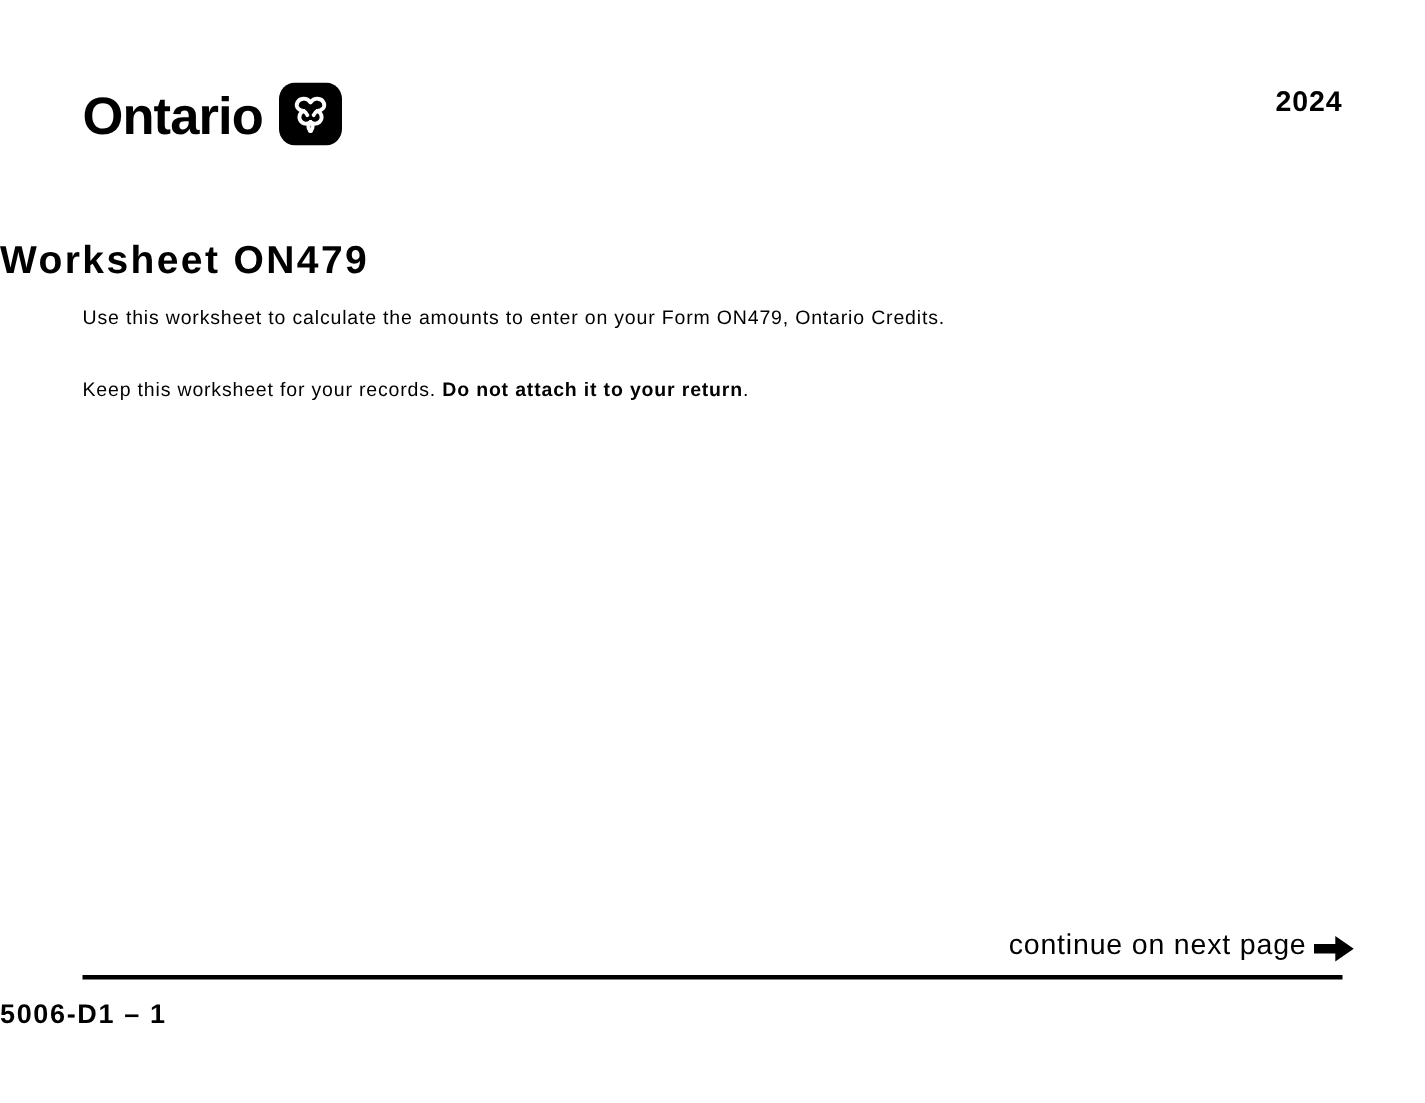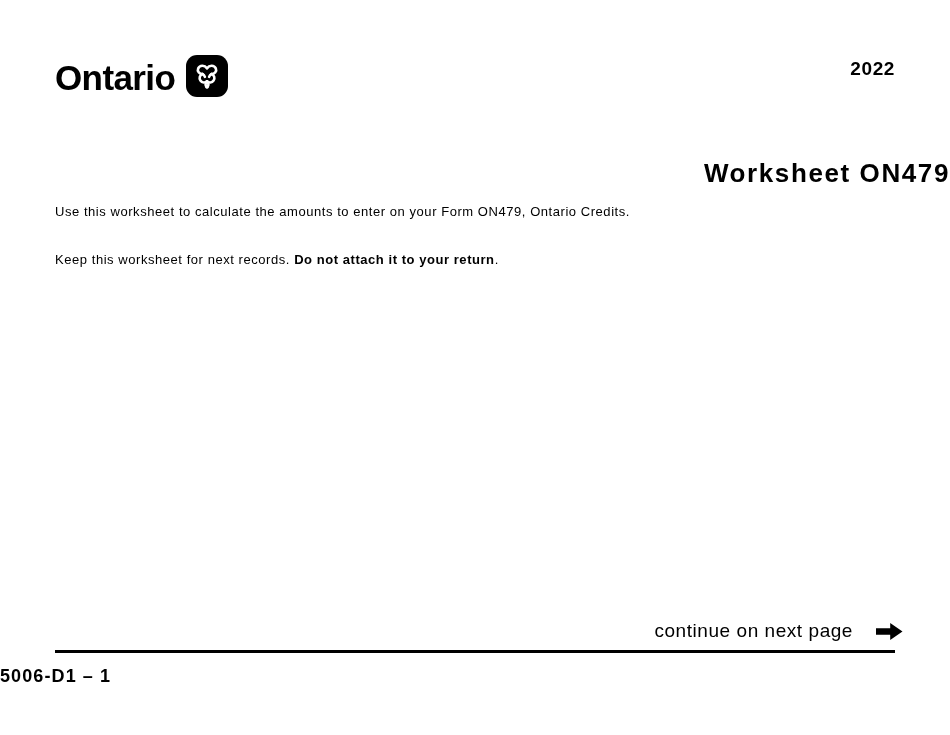"2022" div.tax-year { text: 2022 -> 2024 }
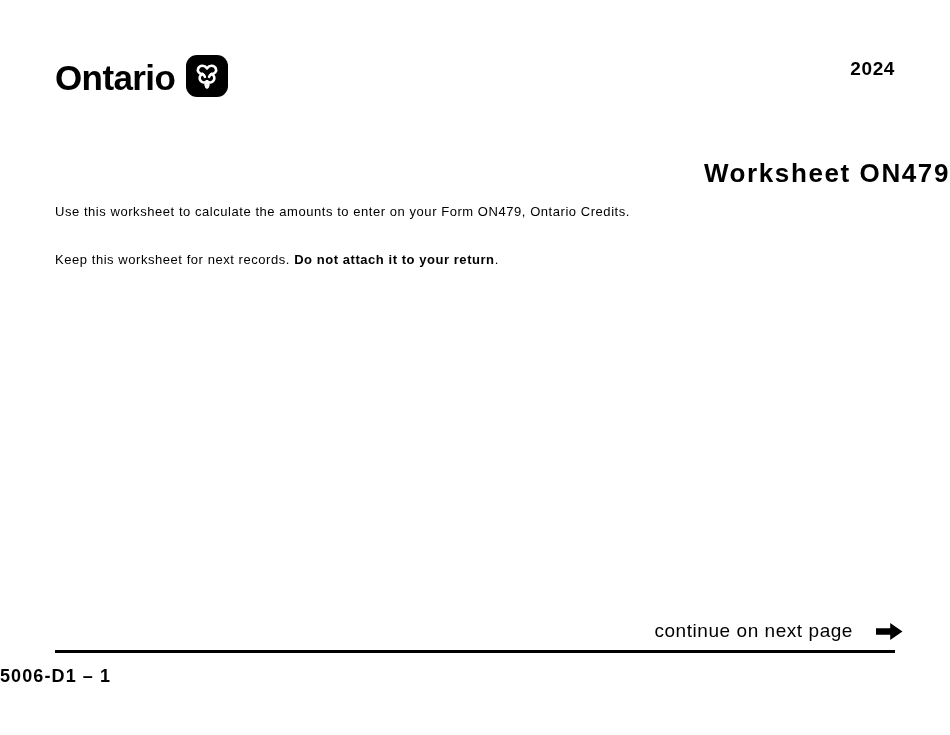"Worksheet ON479" .doc-title { text-align: right -> left }
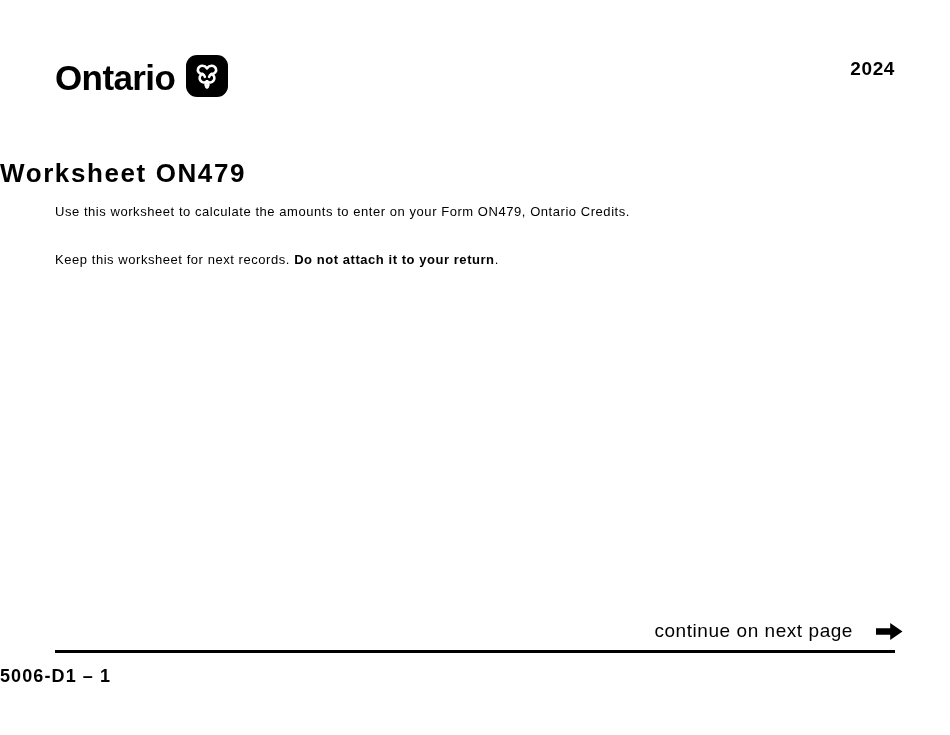"Keep this worksheet for next" span { text: next -> your }
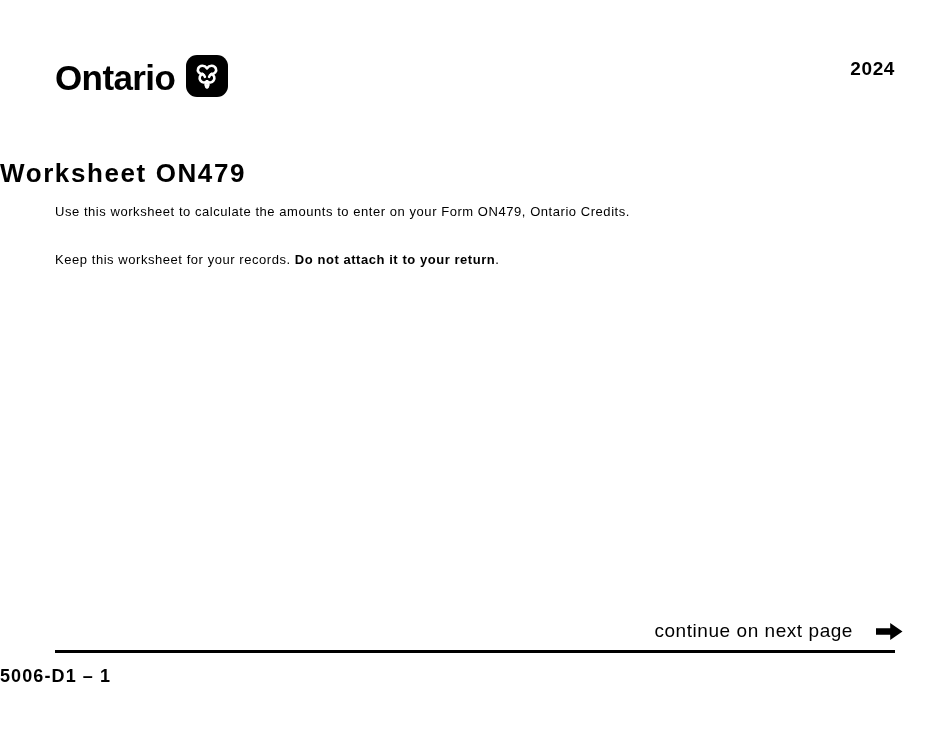"continue on next page" .continue-row { align-items: flex-start -> center; gap: 23px -> 5px }
